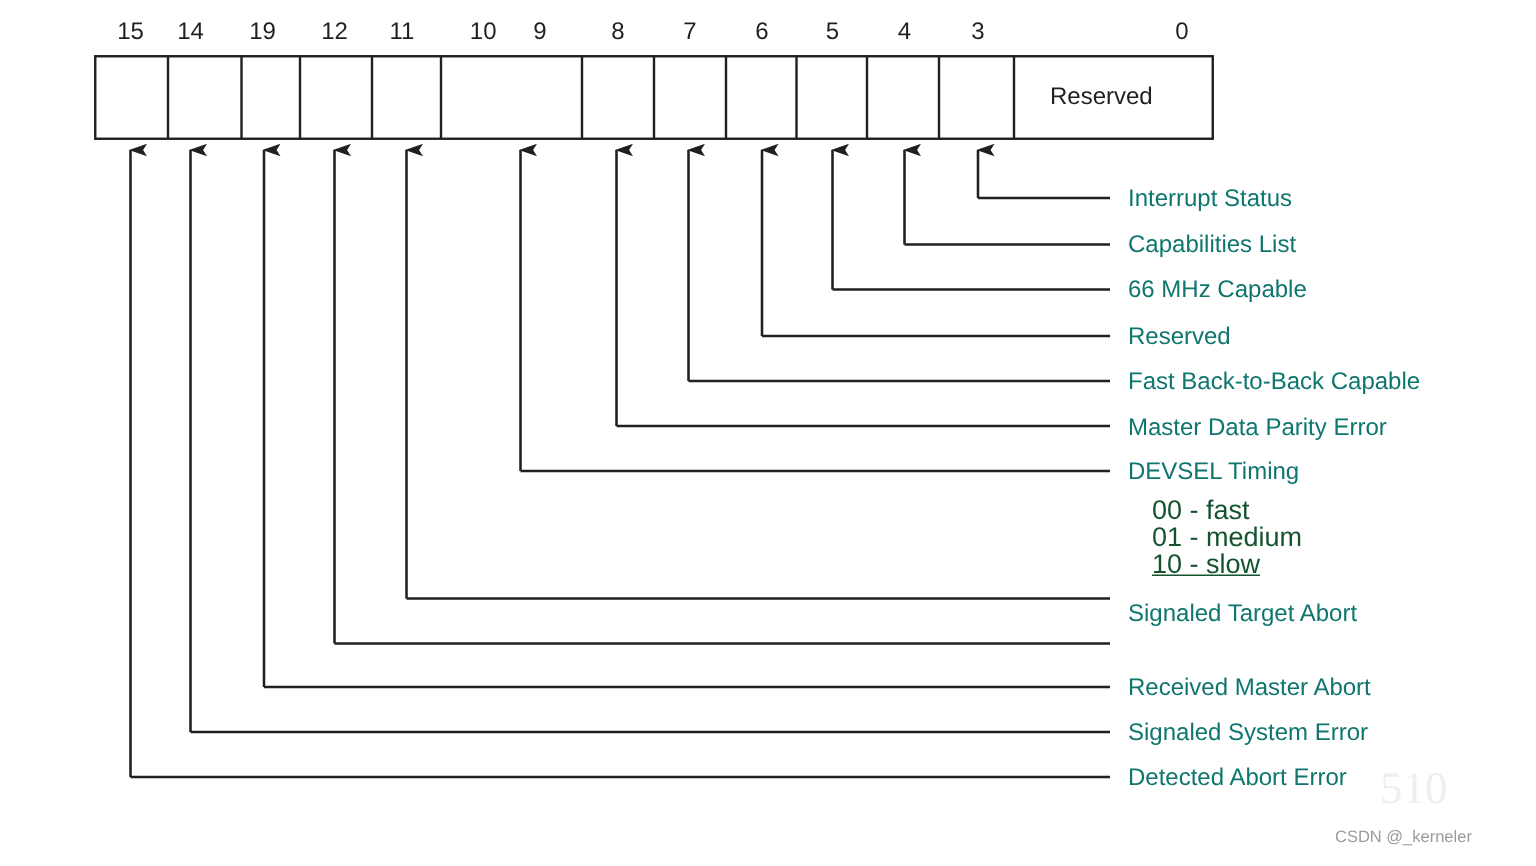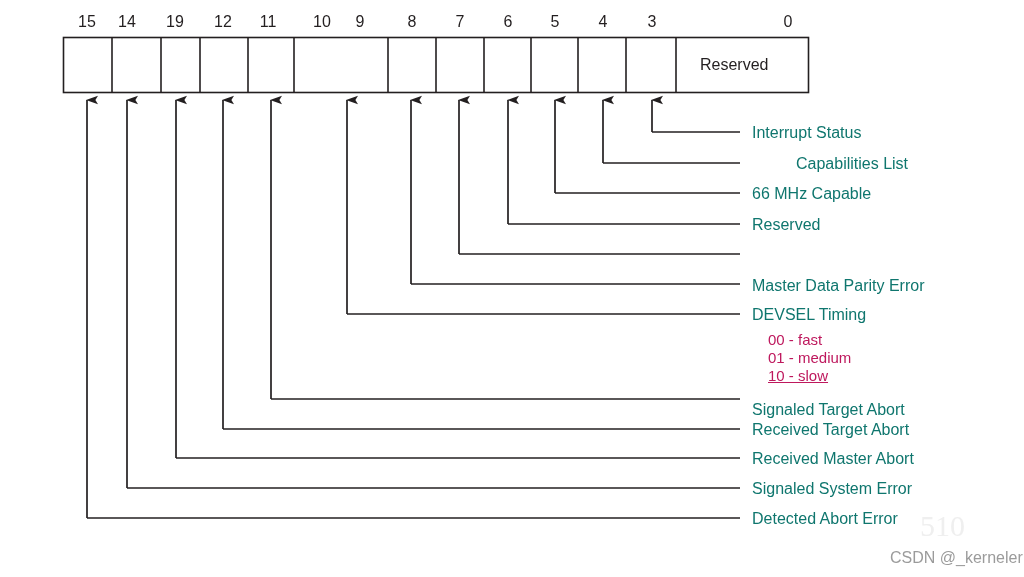"10" div.bit-number { left: 302px -> 291px; text-align: none -> right }
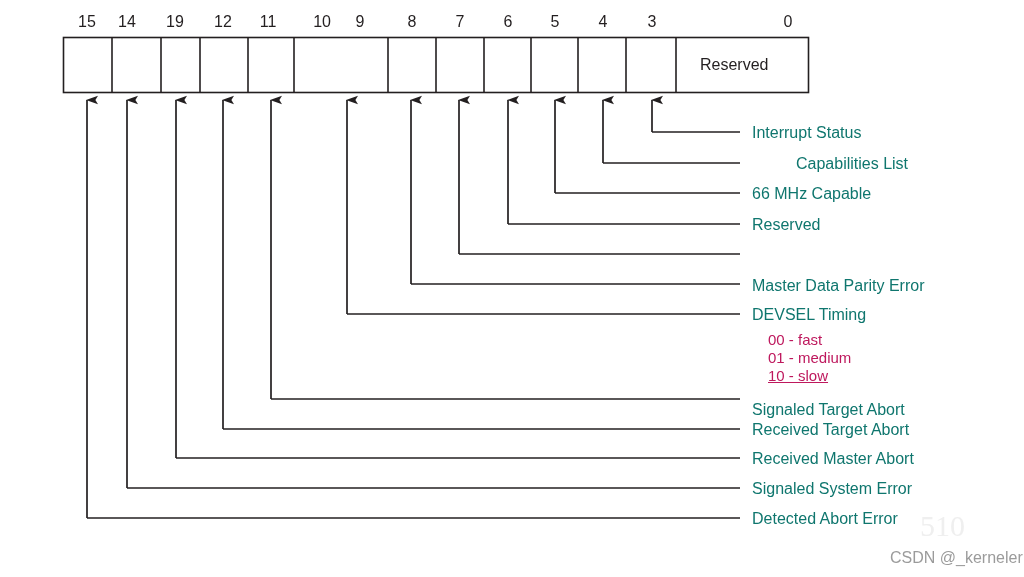"Capabilities List" div.callout-label { left: 796px -> 752px }
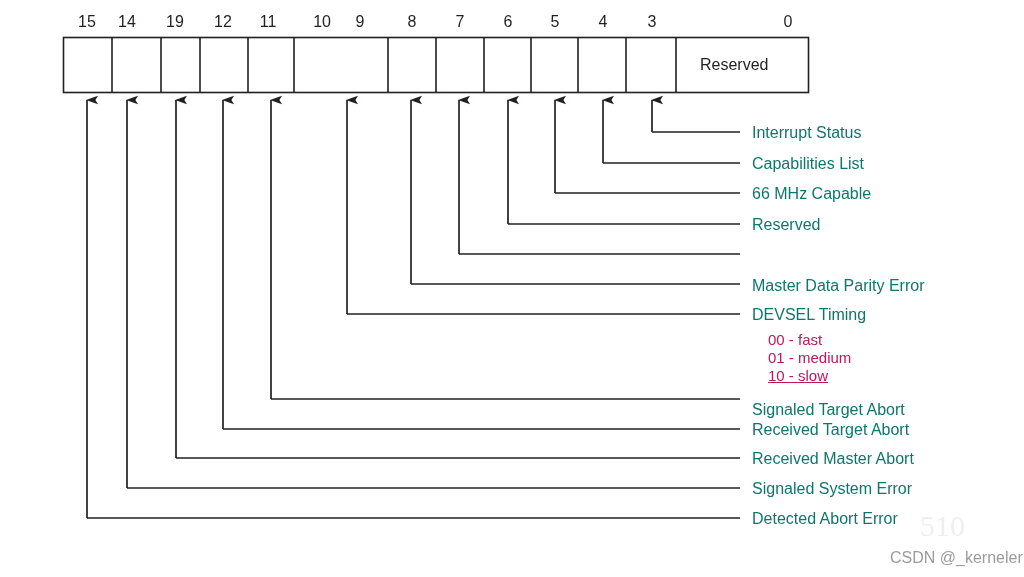"Fast Back-to-Back Capable" div.callout-label { html: none -> <div>Fast Back-to-Back Capable</div> }
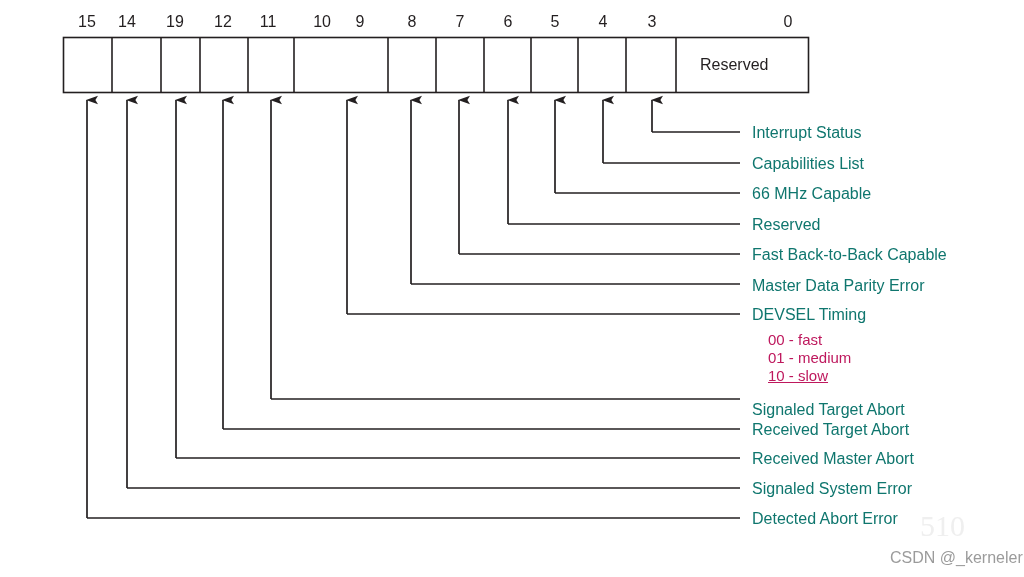"00 - fast" .sub-label { color: #be185d -> #14532d; font-size: 15px -> 18px }
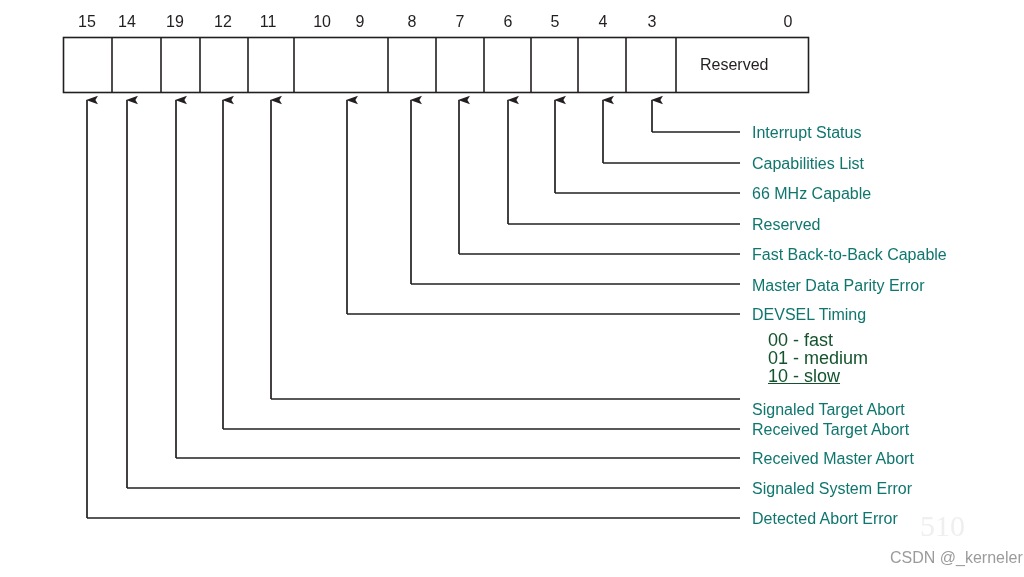"Received Target Abort" div.callout-label { html: <div>Received Target Abort</div> -> none }
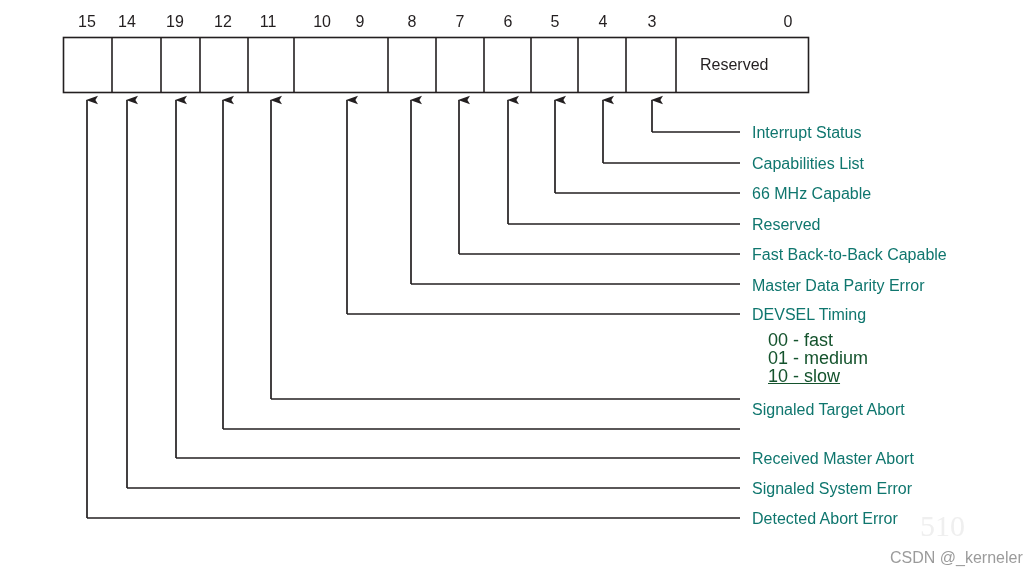"CSDN @_kerneler" .attribution { font-size: 16px -> 11px }
